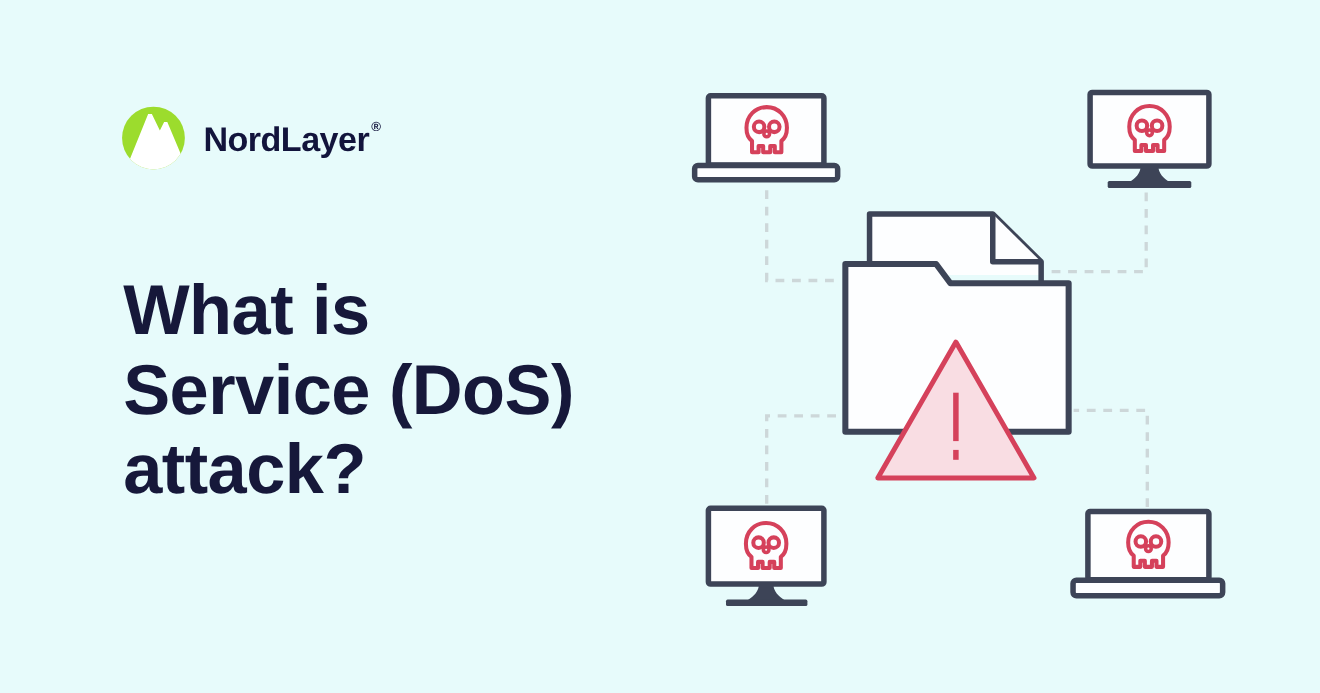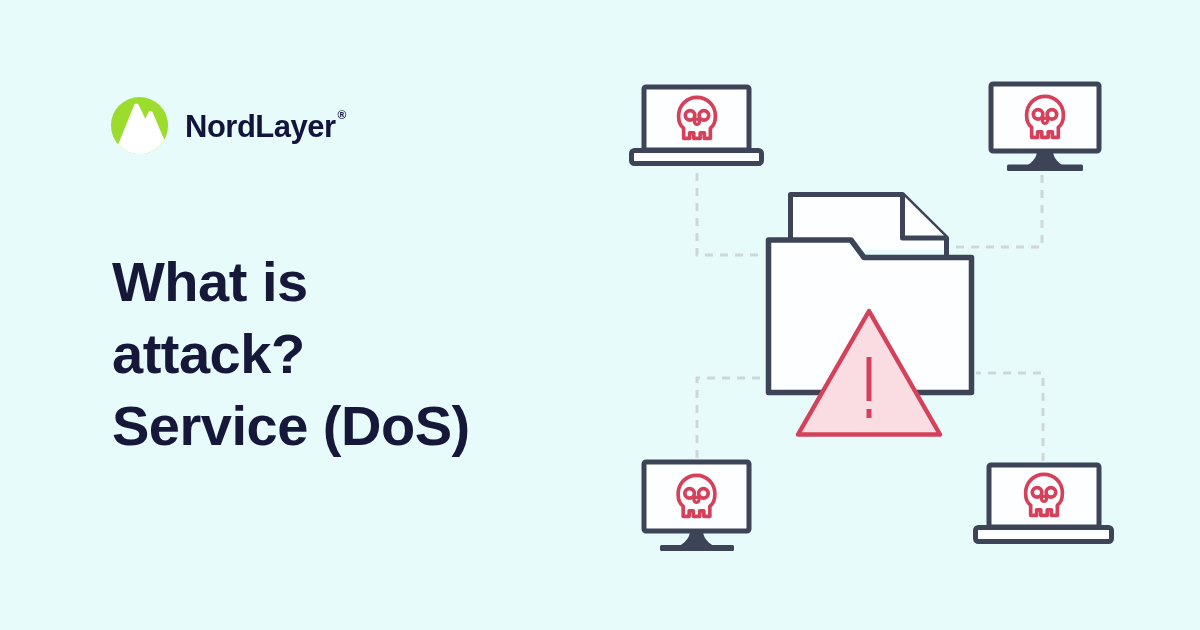"What is" .headline { font-size: 56px -> 64px }
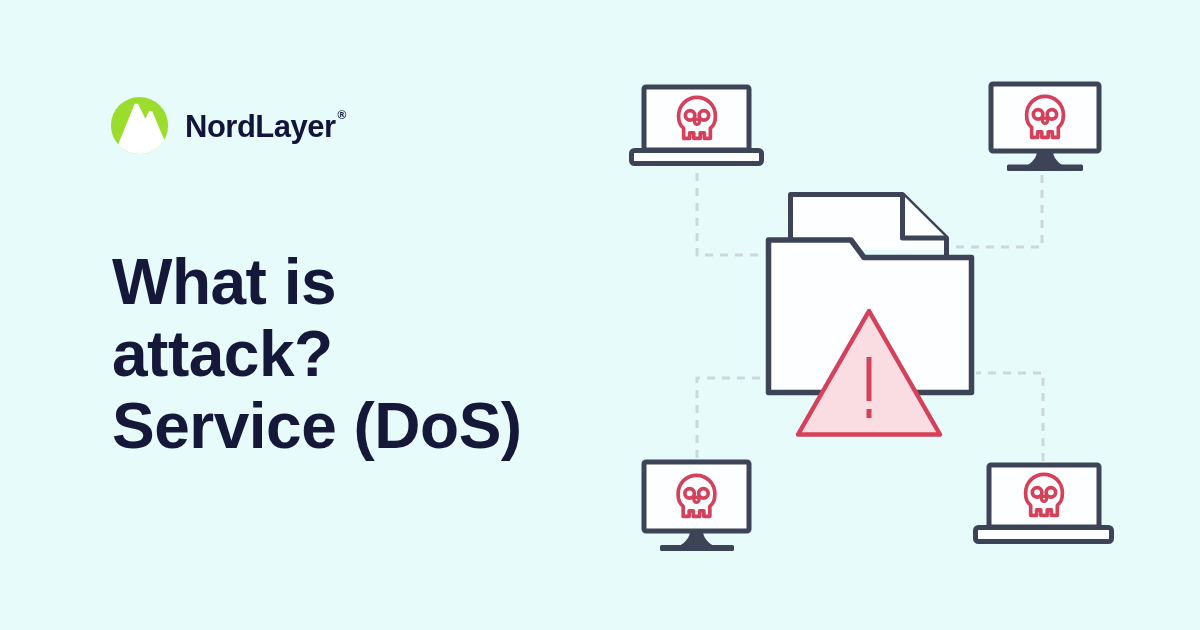"attack?" span.line { order: before "Service (DoS)" -> after "Service (DoS)" }
